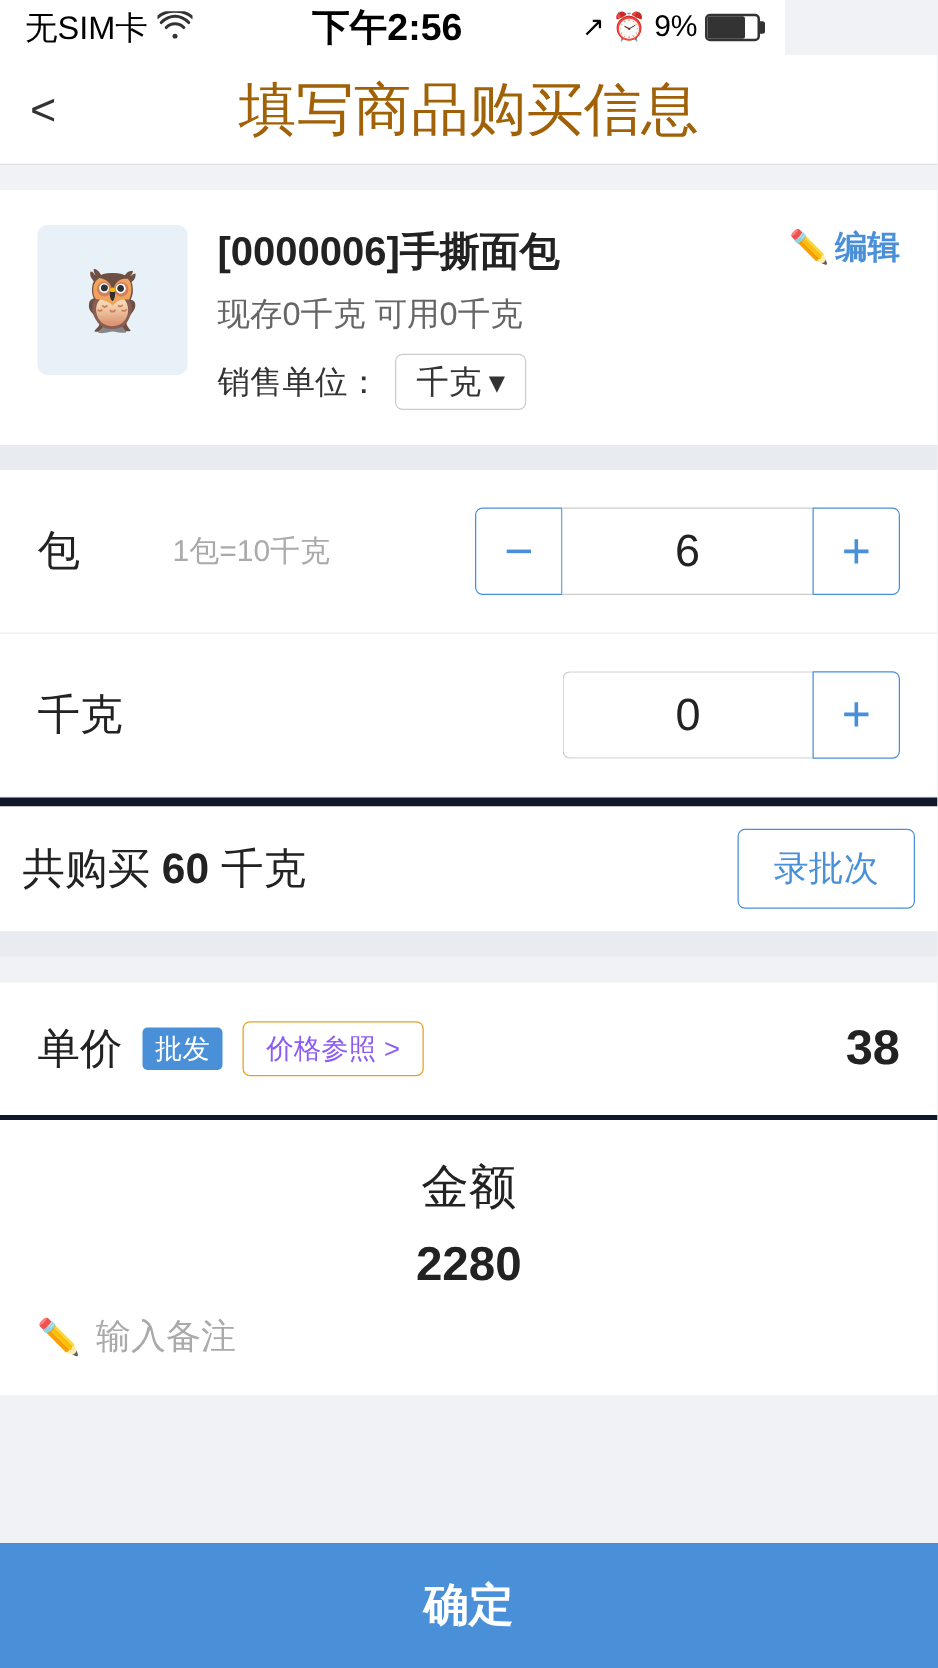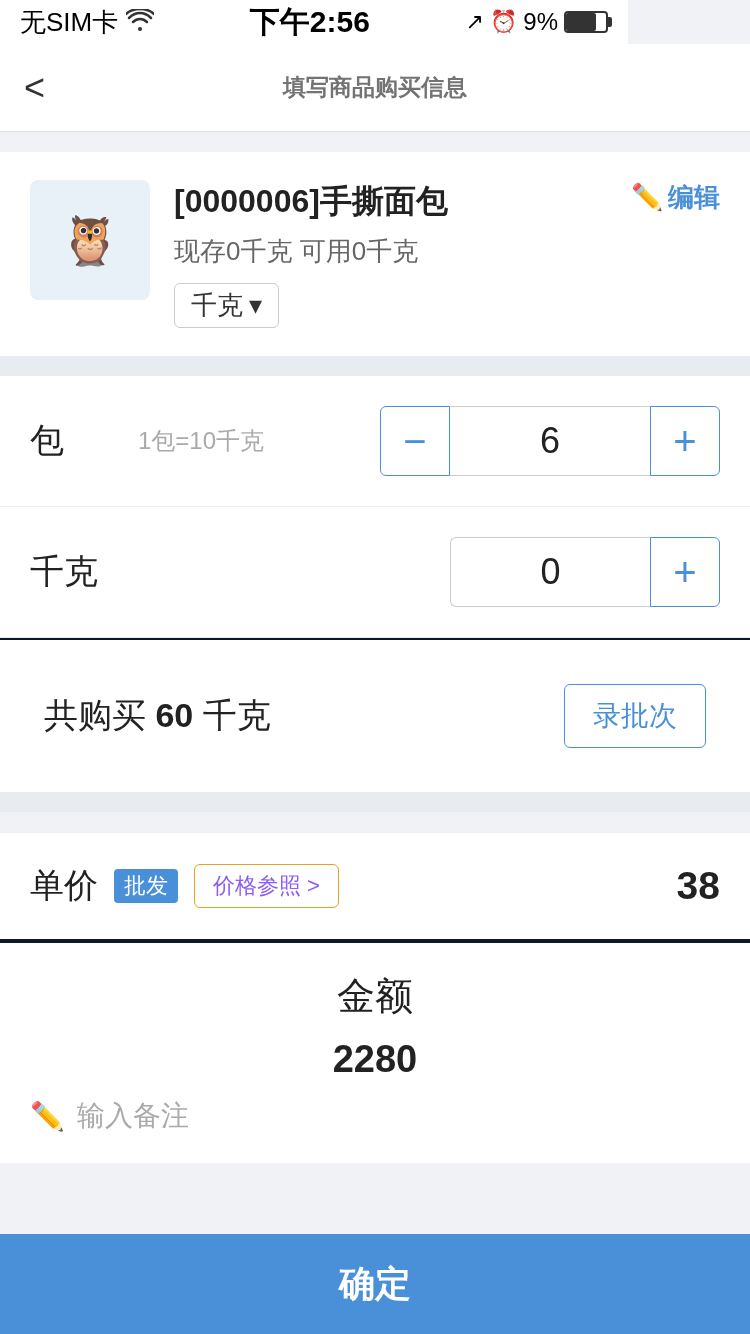"填写商品购买信息" .nav-title { color: #737373 -> #a16207; font-size: 23px -> 46px; font-weight: 700 -> 400 }
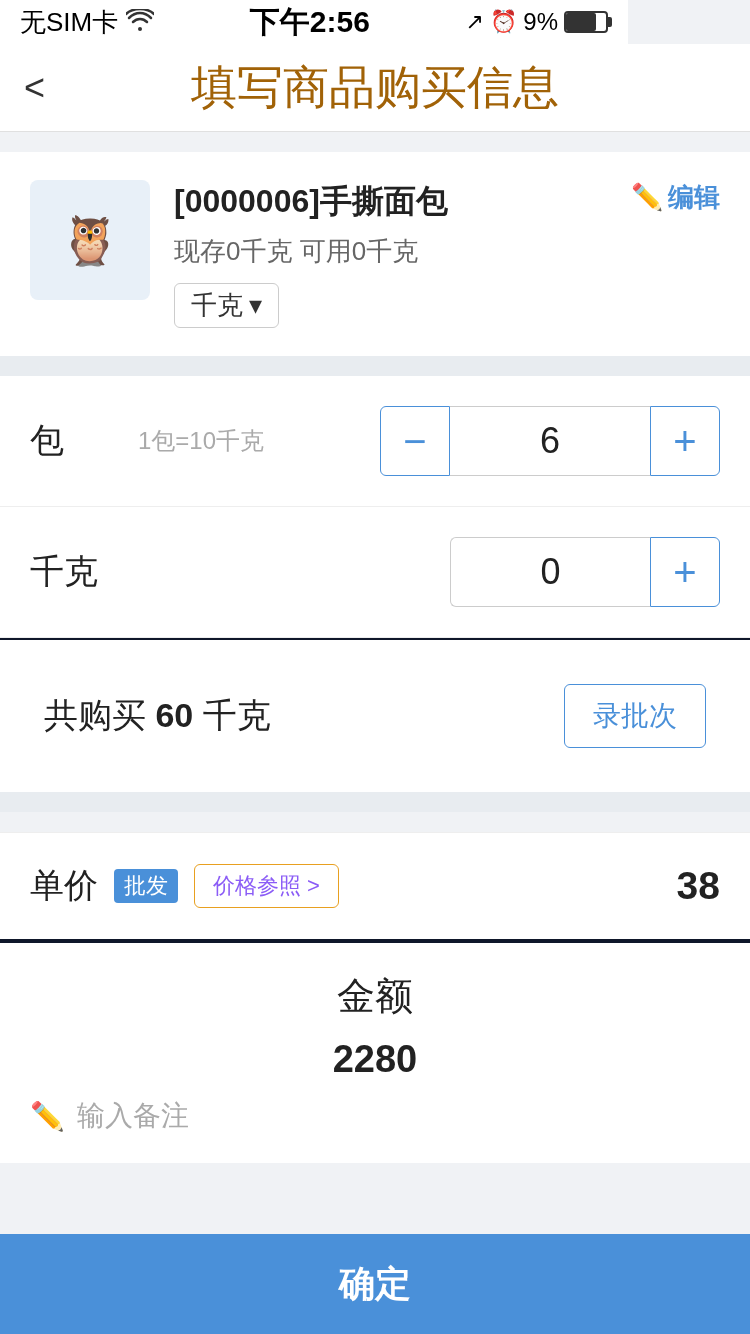"销售单位：" span { html: none -> <span>销售单位：</span> }
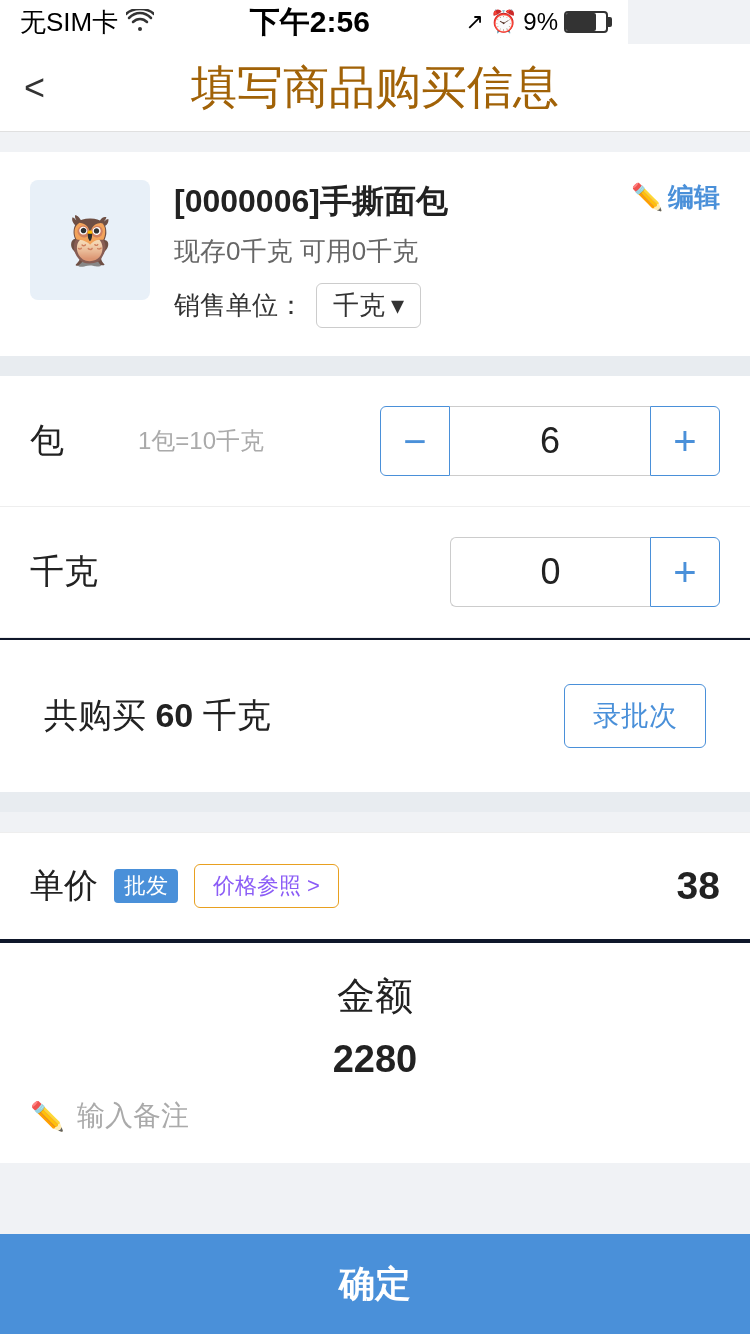"共购买 60 千克" .summary-row { border-top: 2px solid #0f172a -> 7px solid #0f172a; padding: 44px -> 18px }
